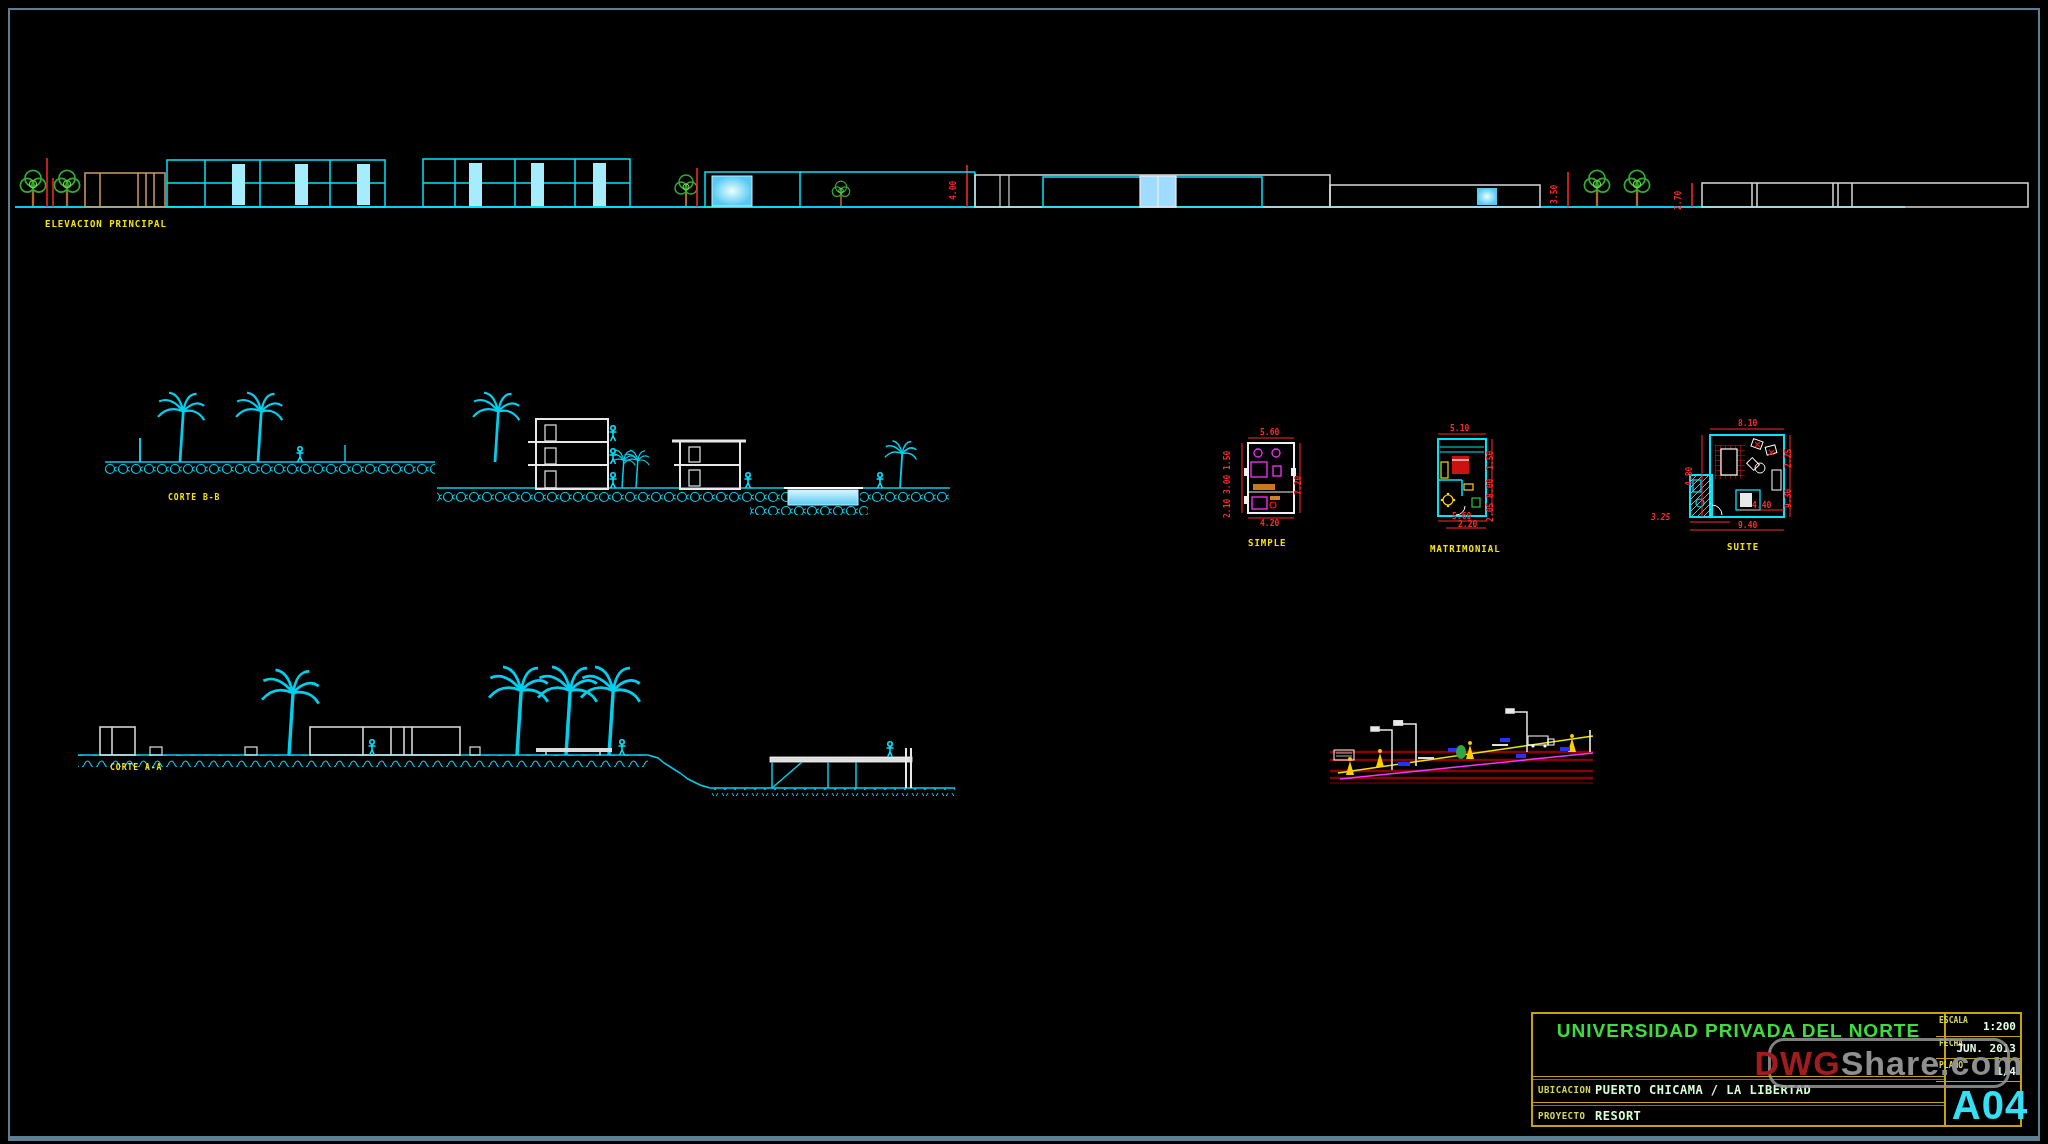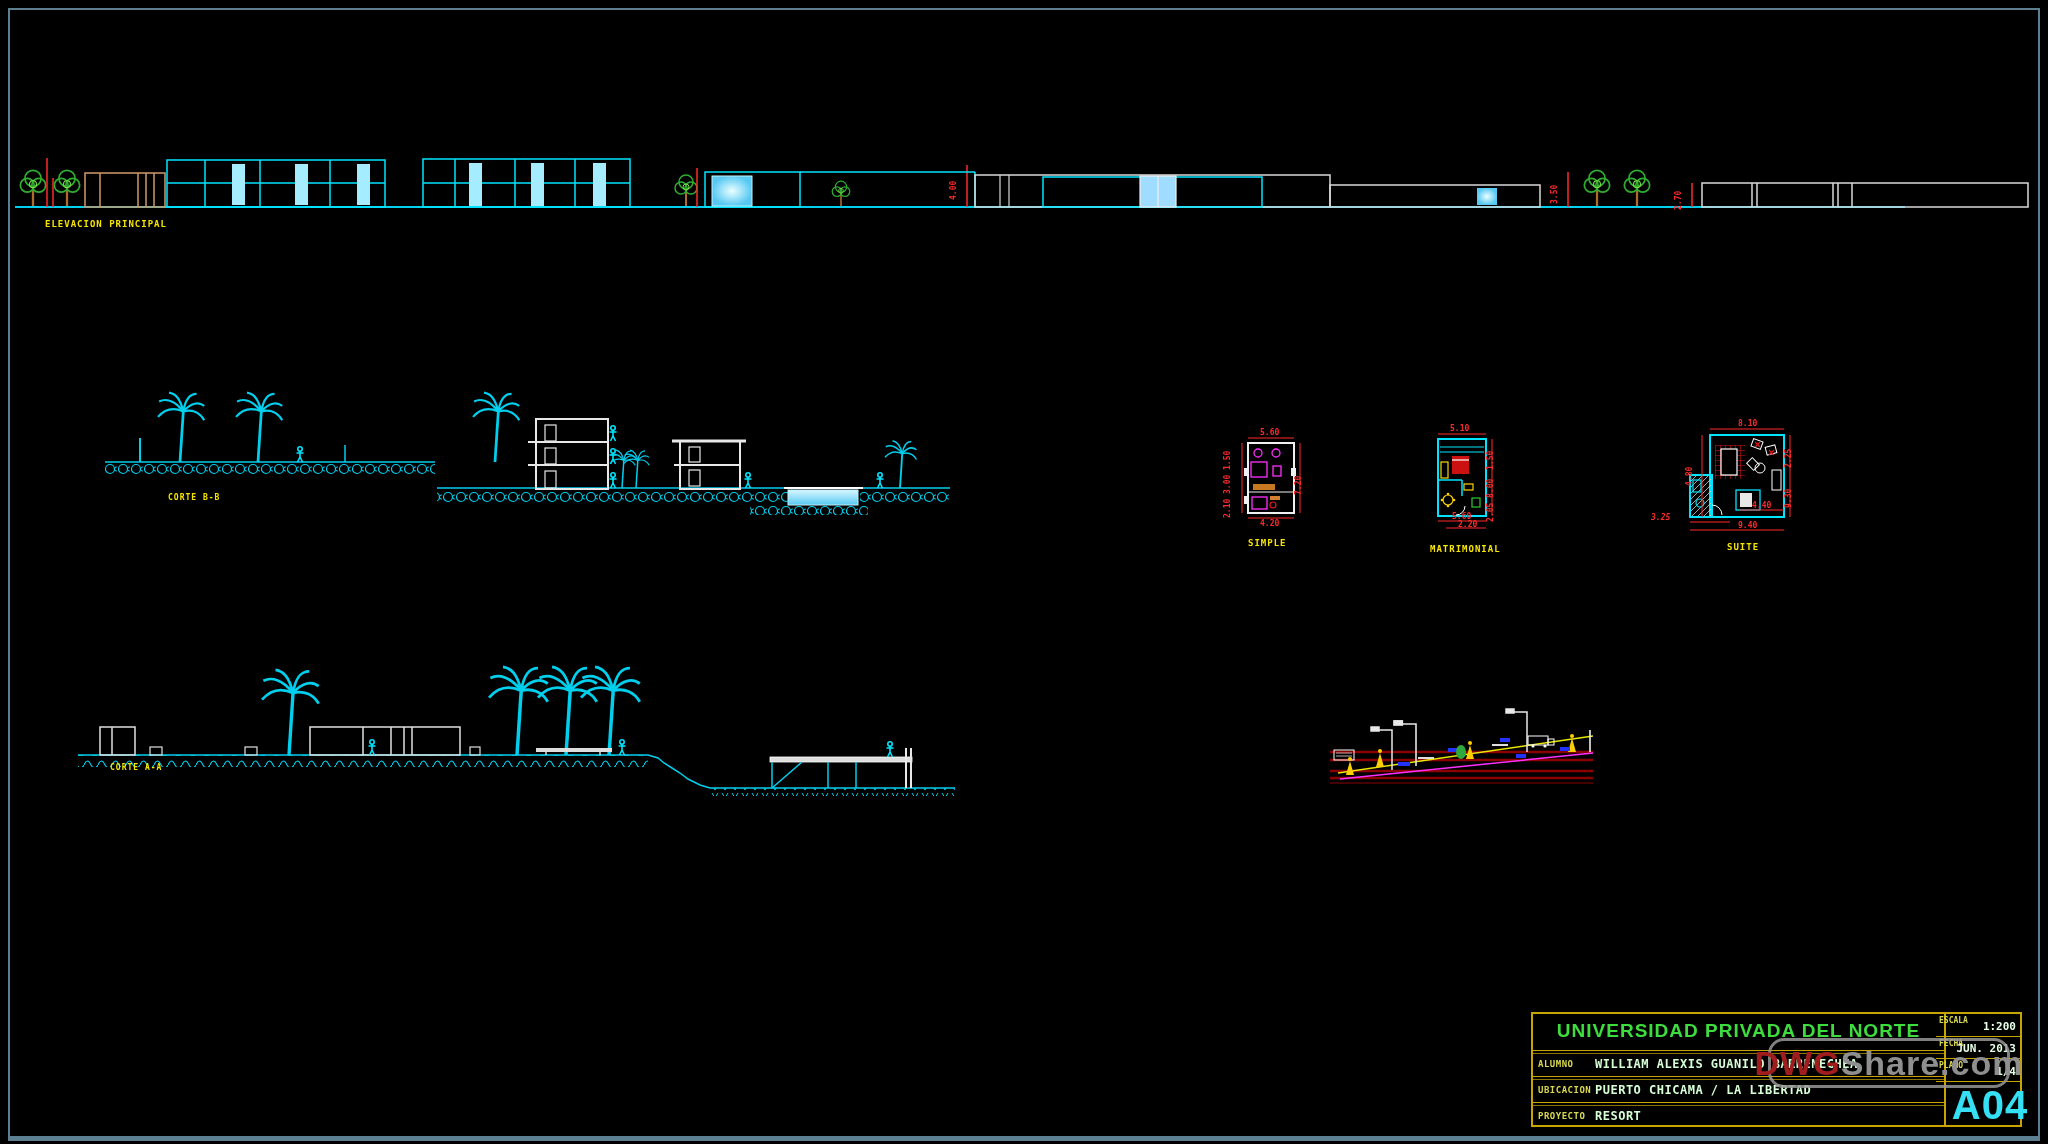"ALUMNO" div.tb-row { html: <div> <span>ALUMNO</span> <span>WILLIAM ALEXIS GUANILO BARRENECHEA</span> </div> -> none }
